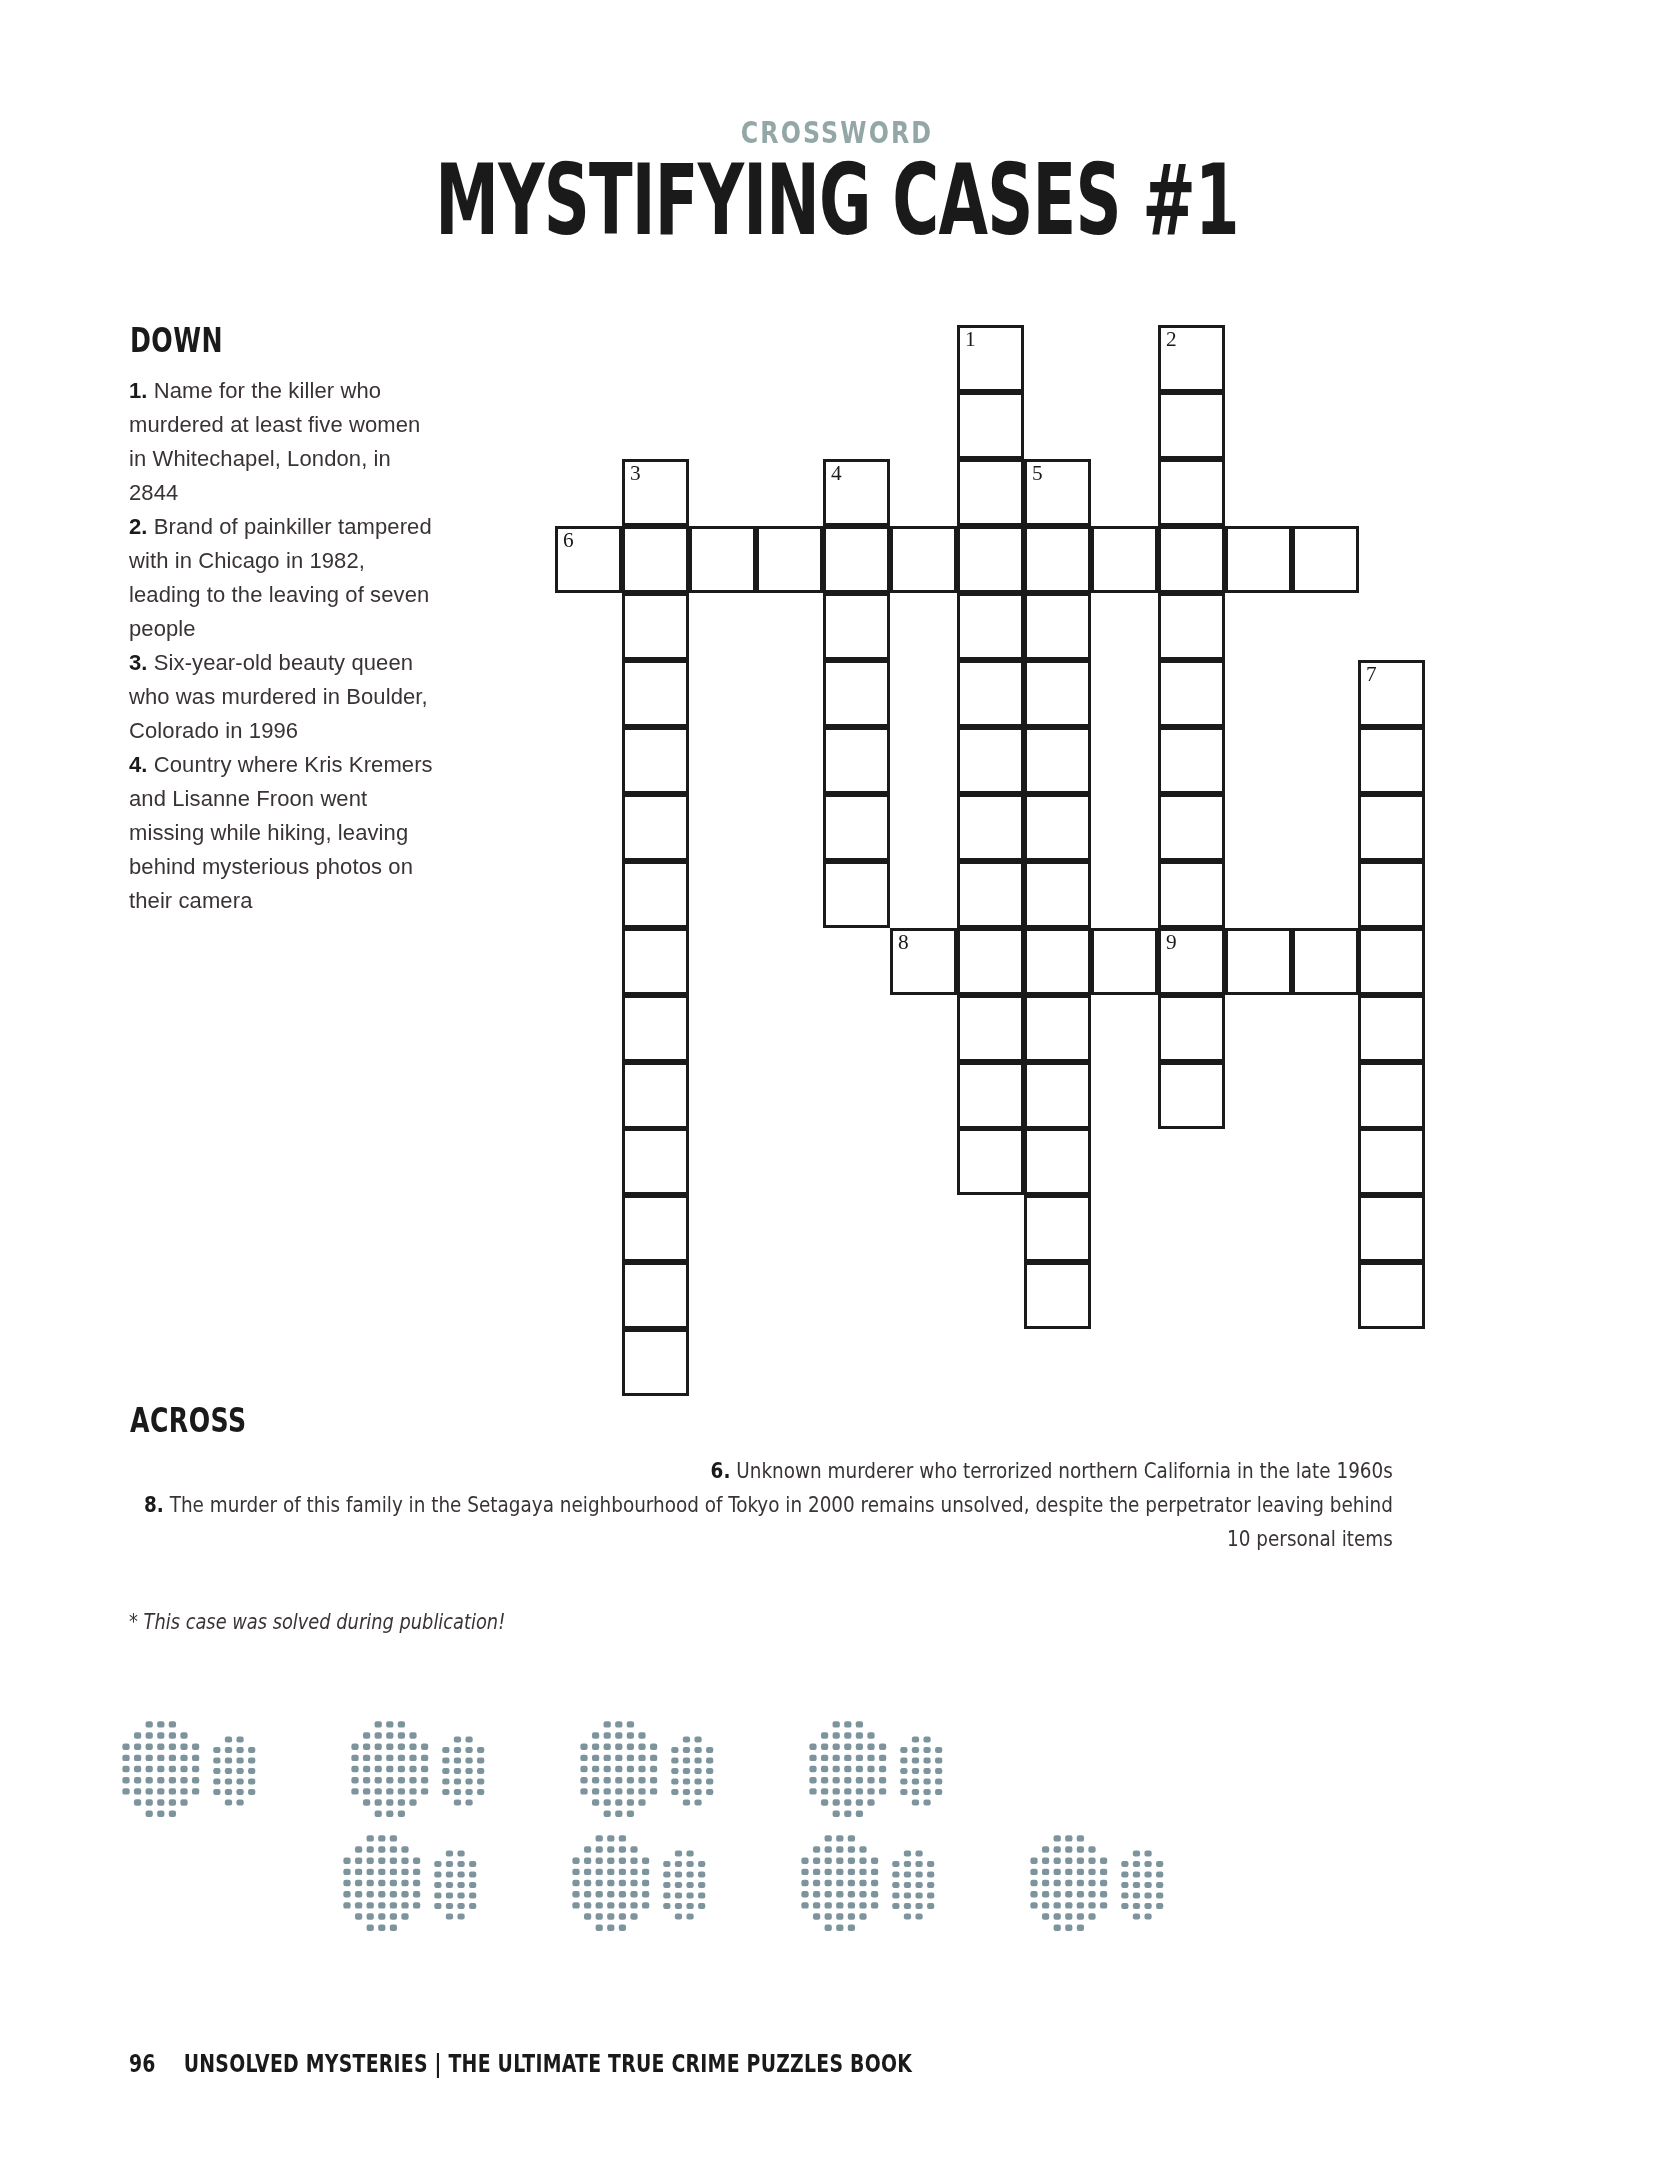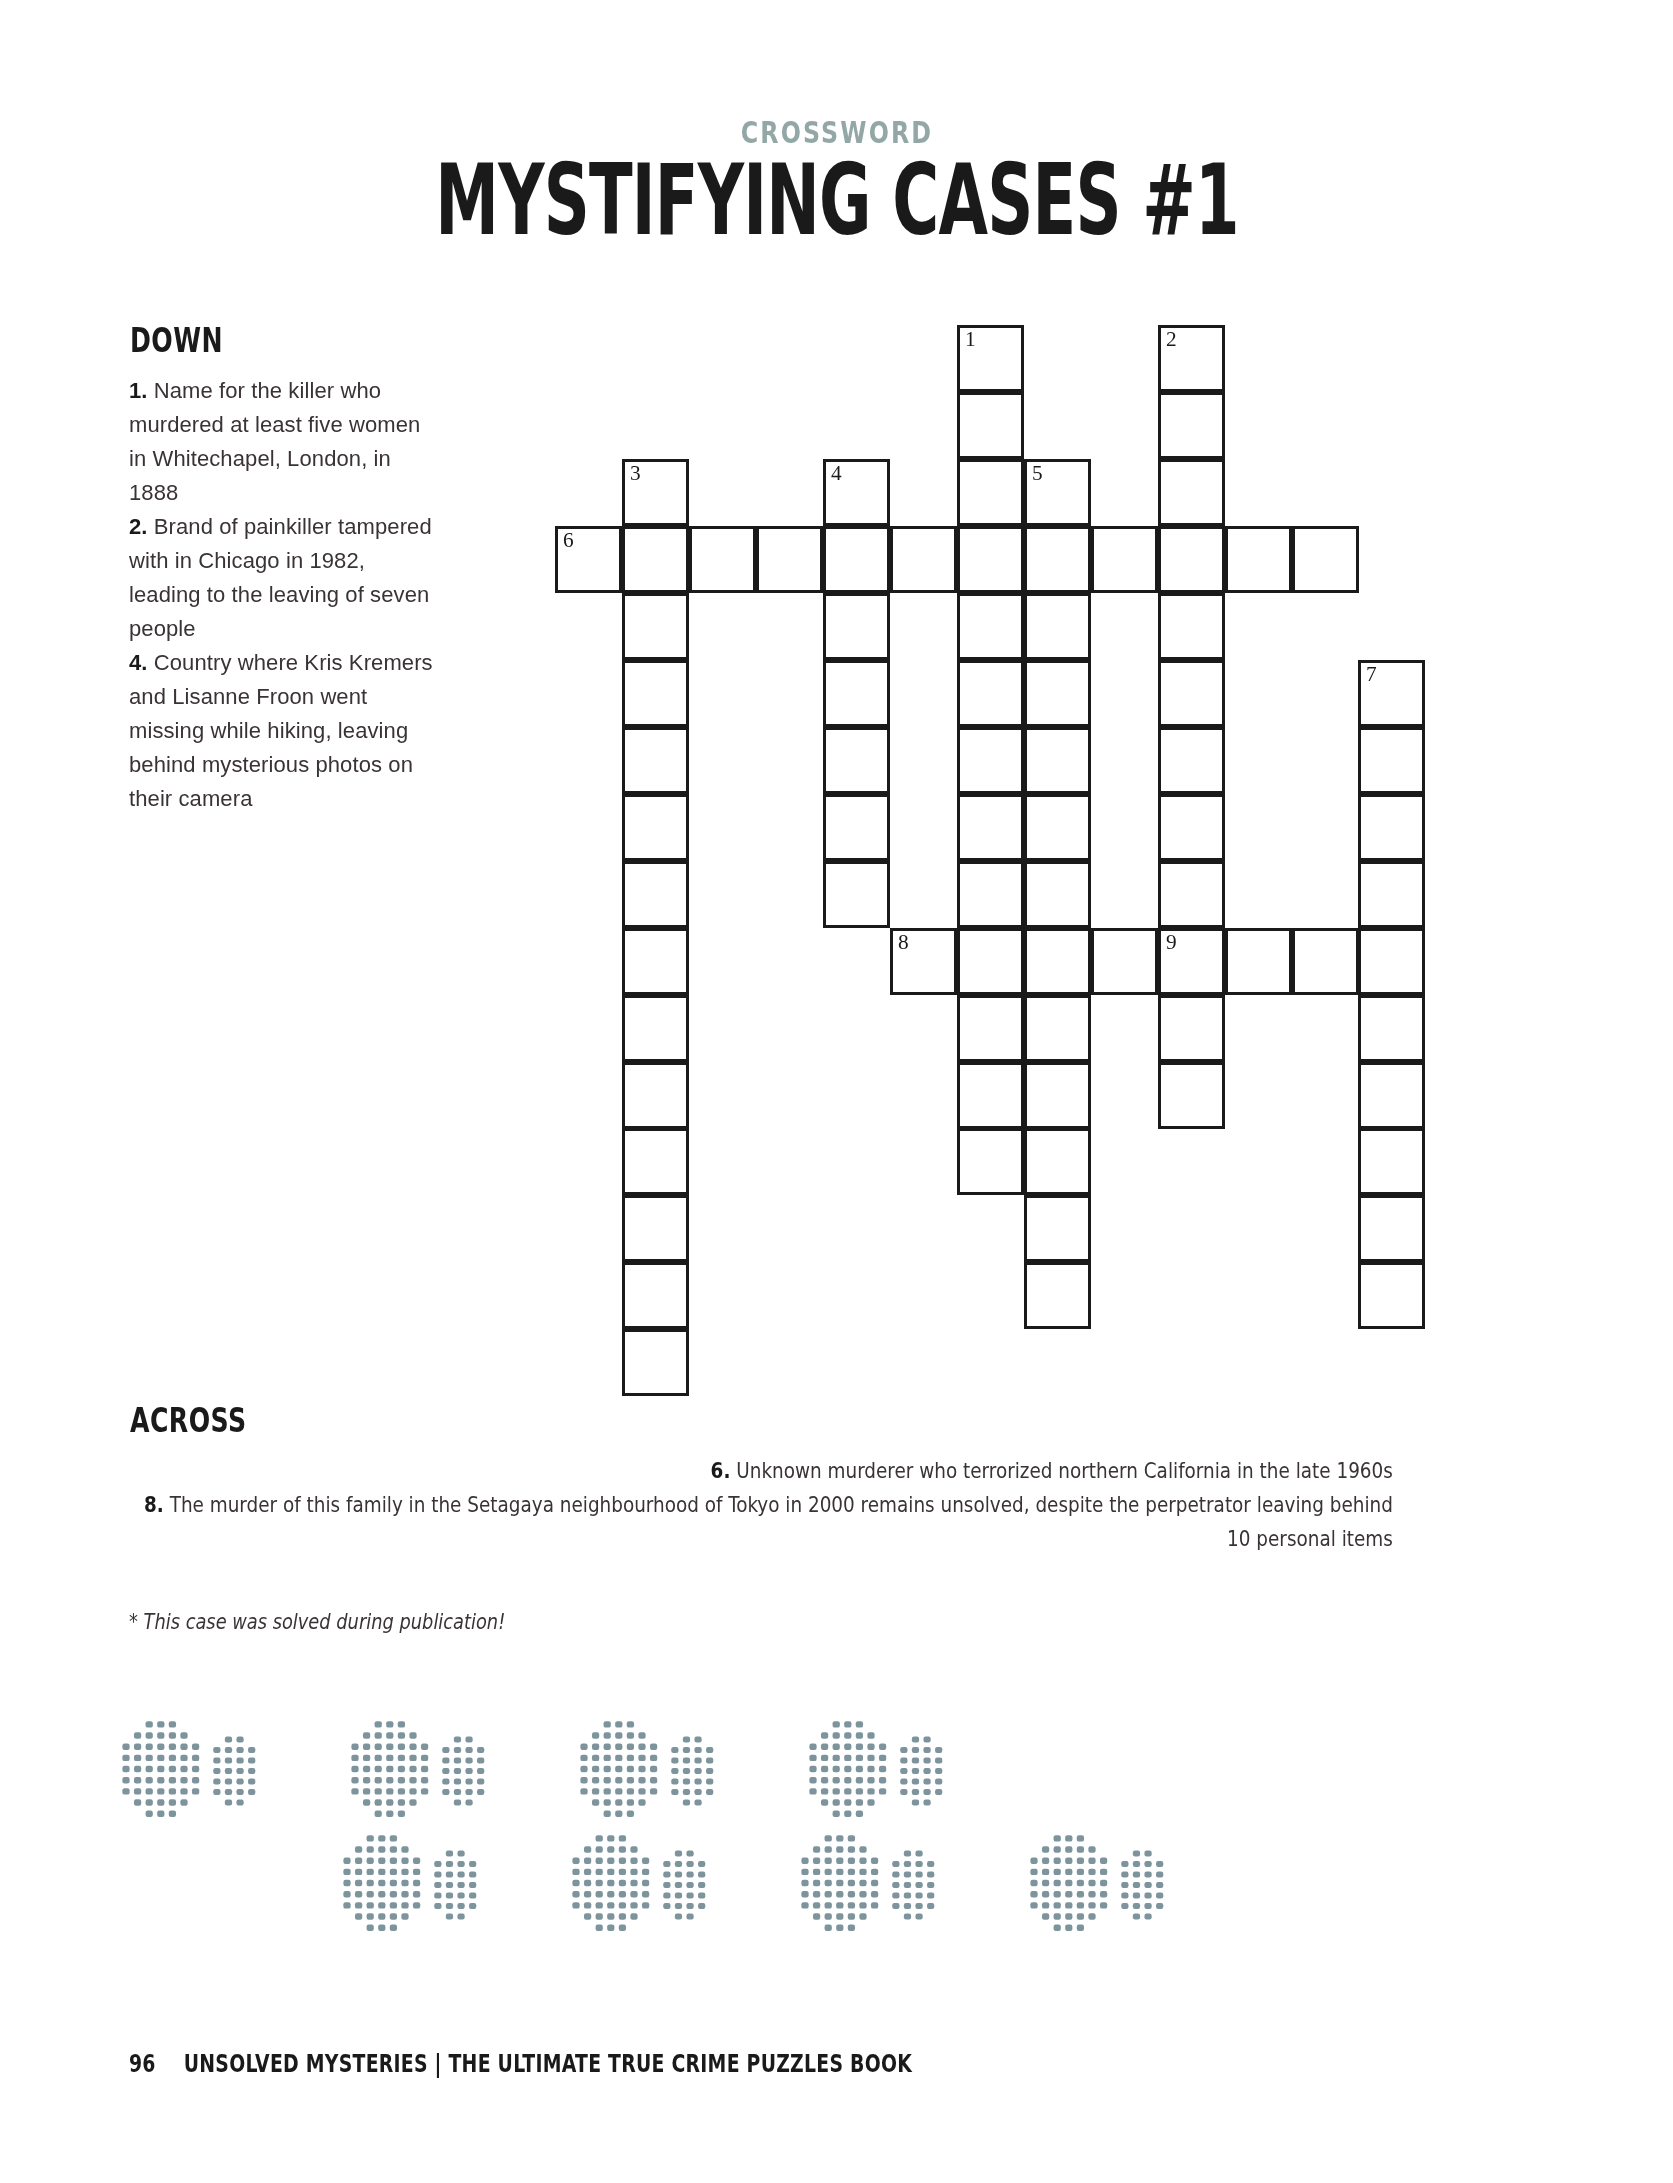"Name for the killer who" span { text: 1888 -> 2844 }
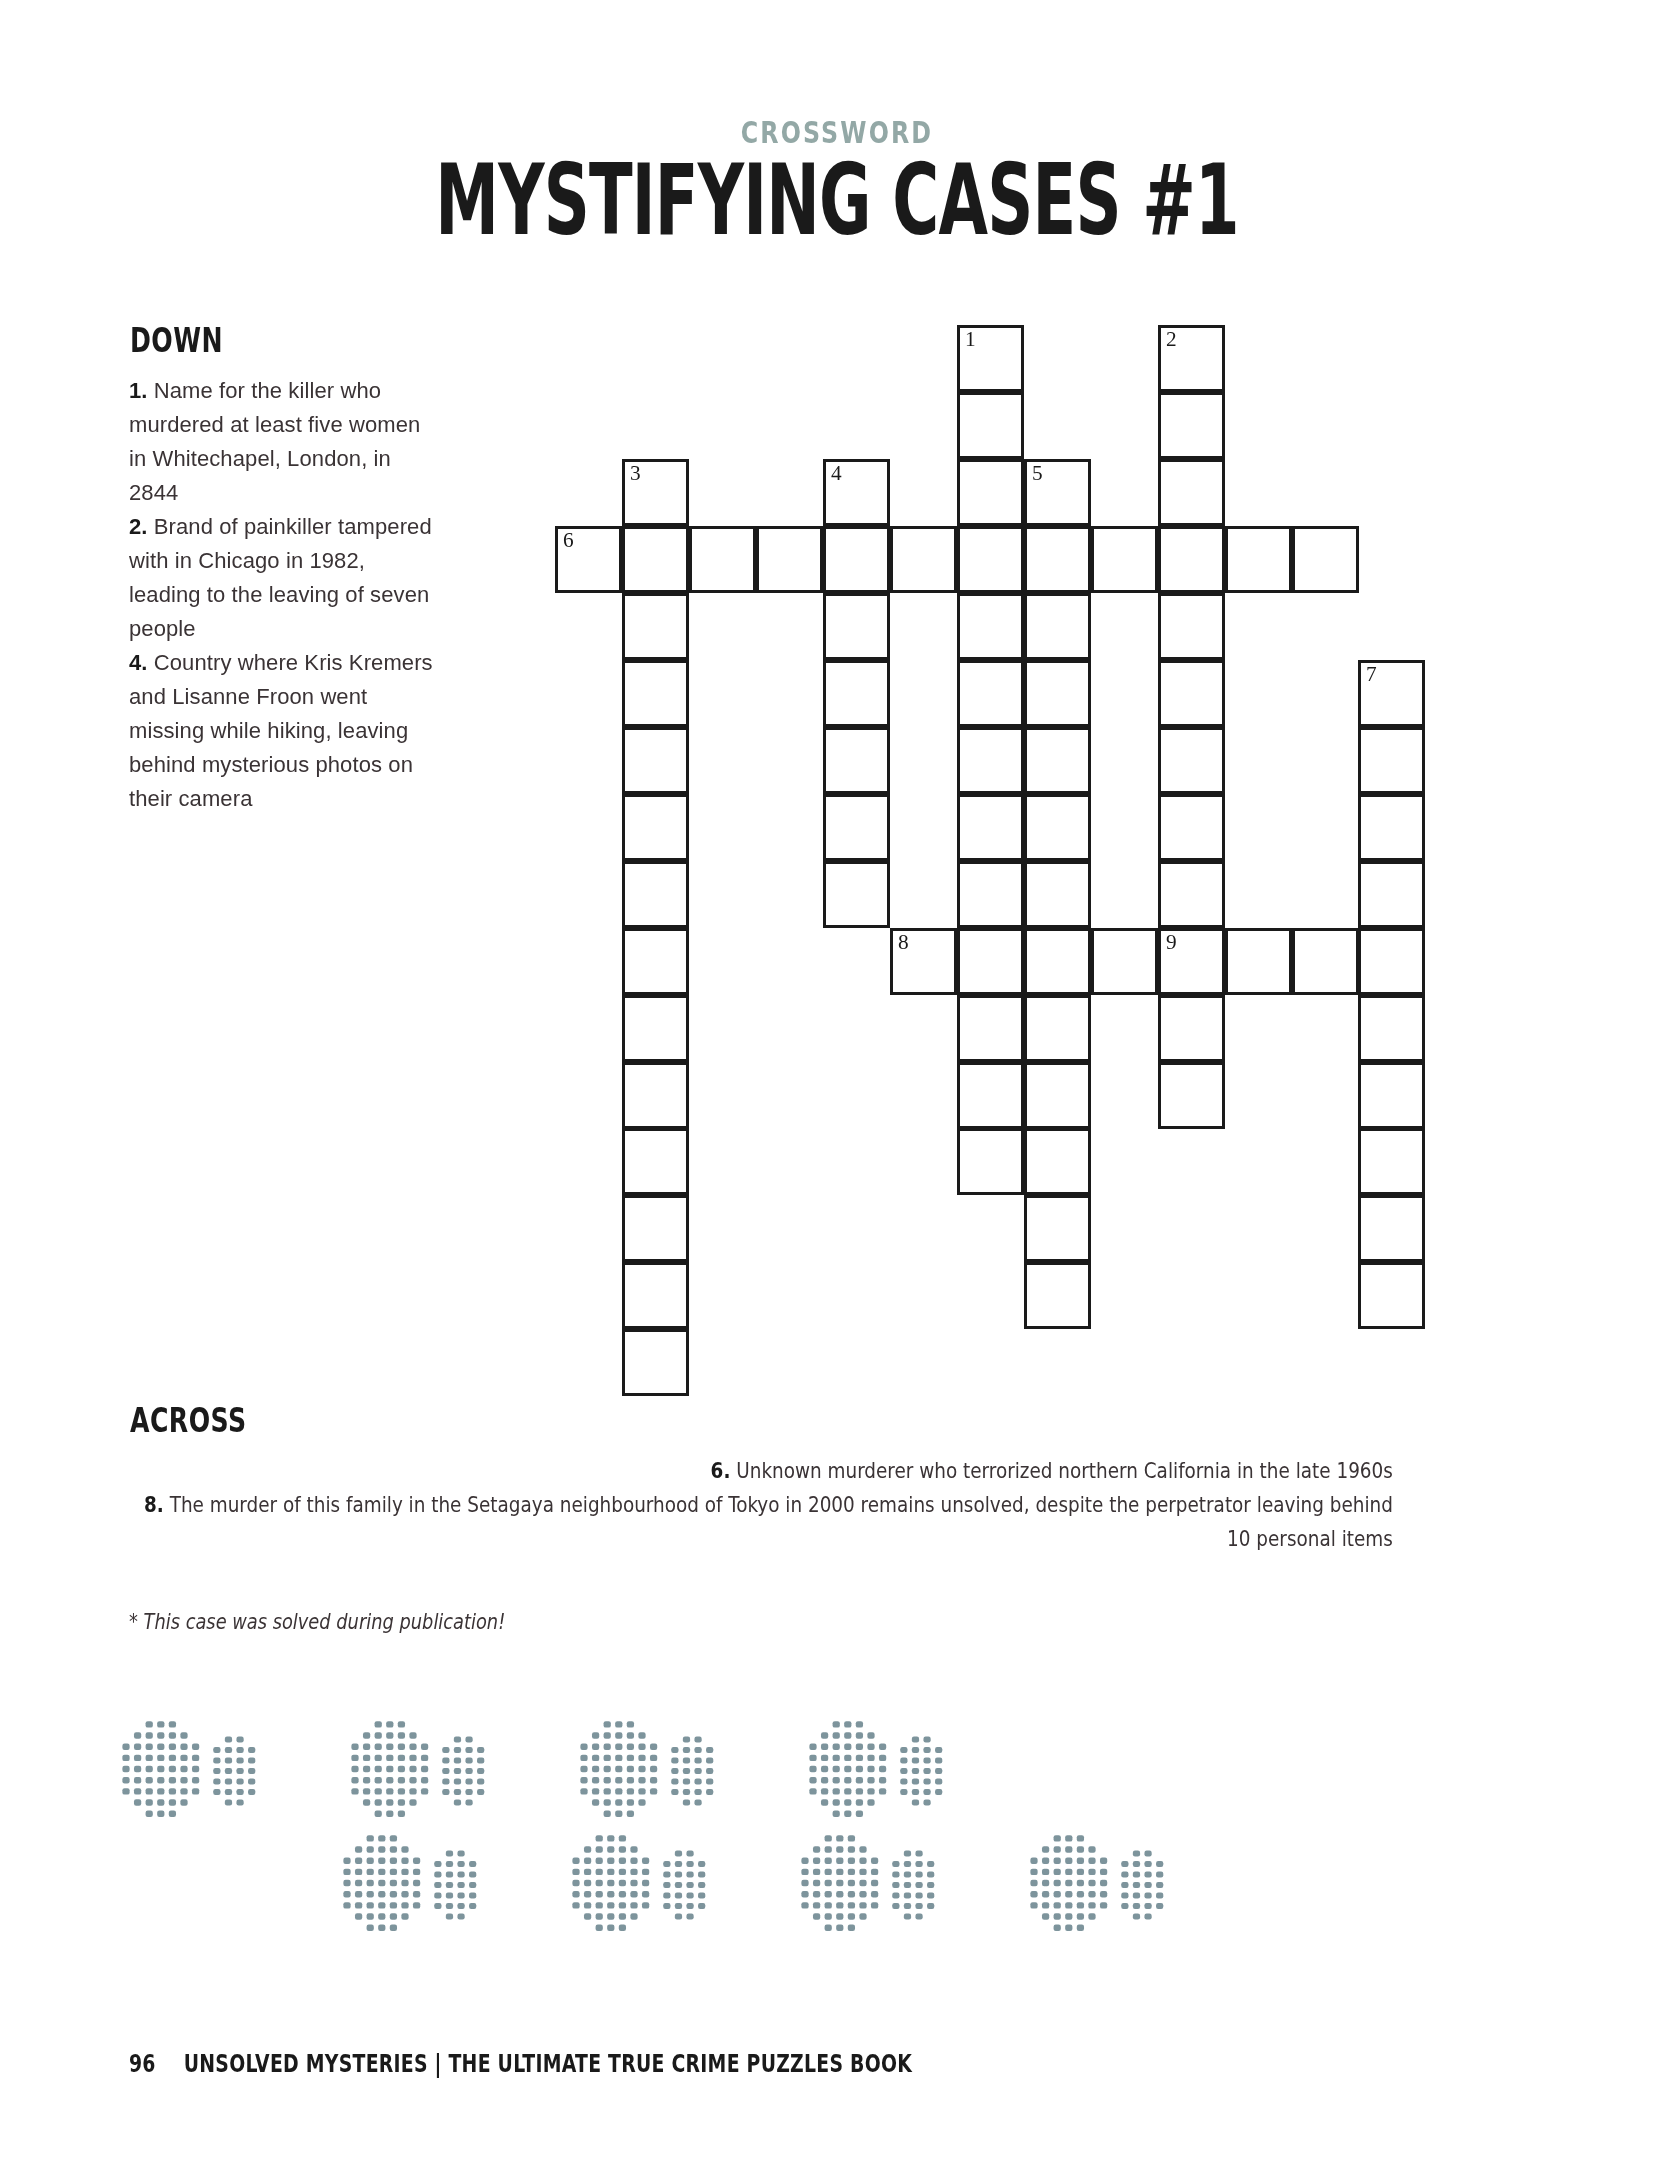"3. Six-year-old beauty queen who" div.clue { html: none -> <div><b>3.</b><span> Six-year-old beauty queen who was murdered in Boulder, Colorado in 1996</span></div> }
